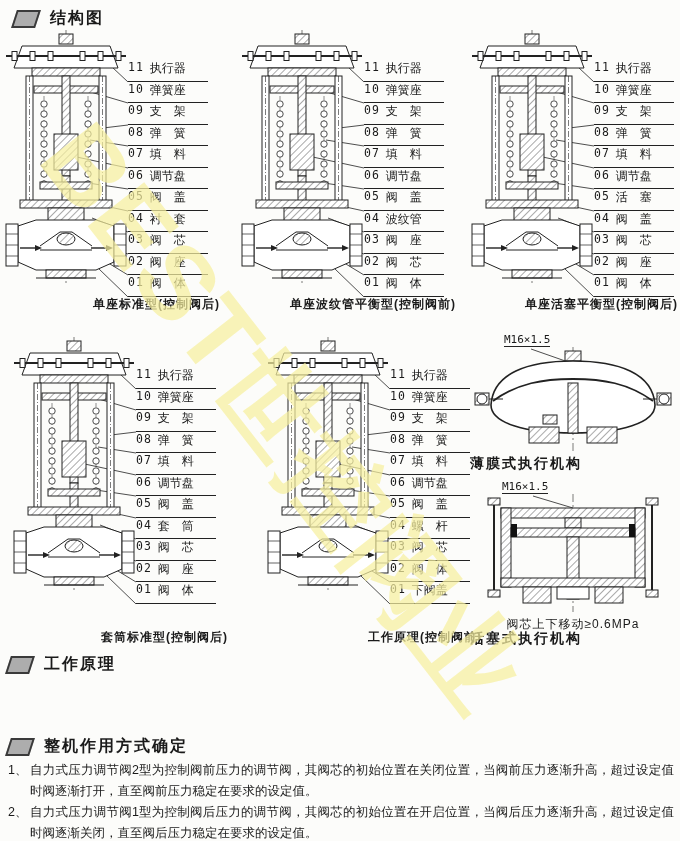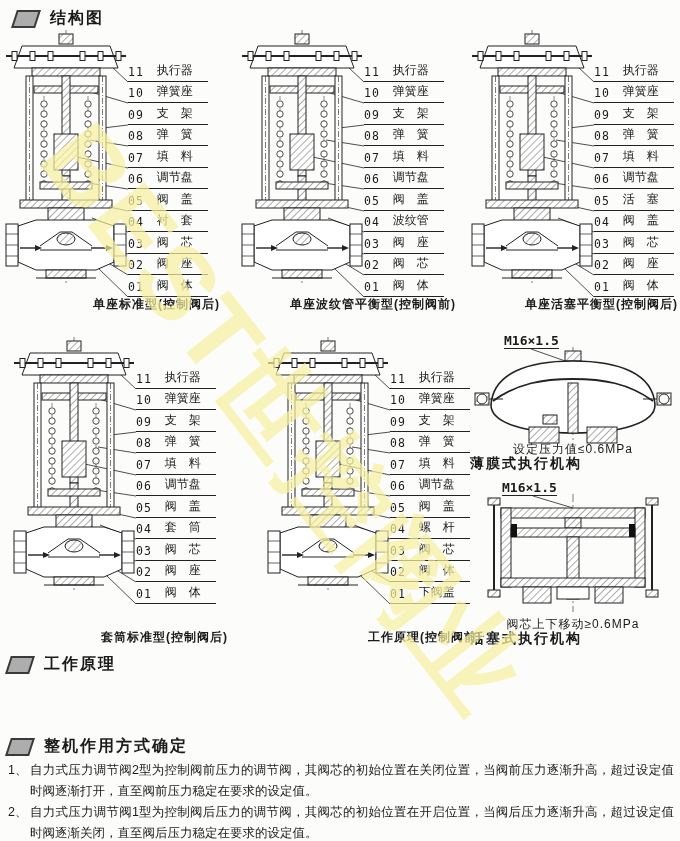"11" .lbl { align-items: flex-end -> flex-start; gap: 13px -> 6px }
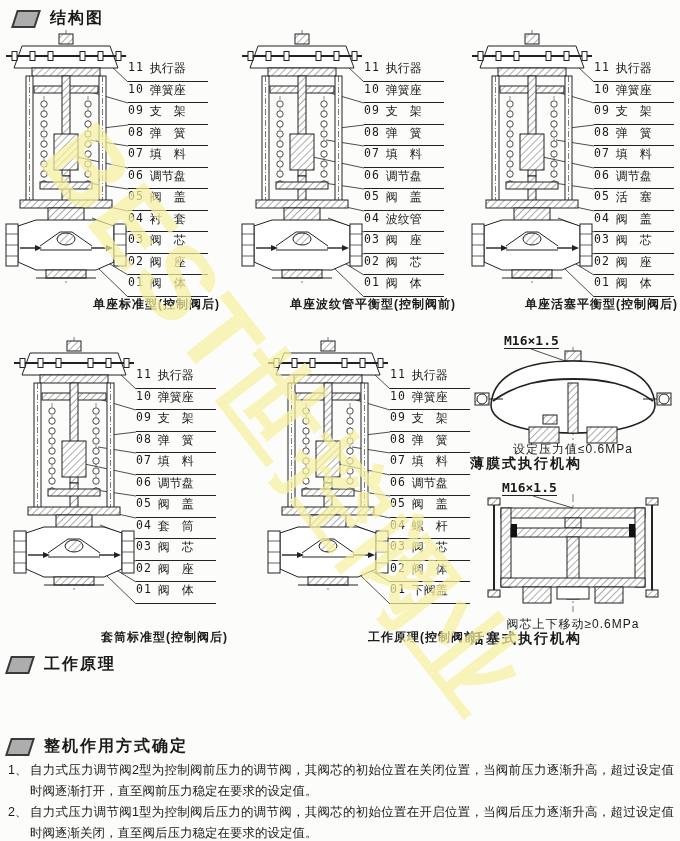"M16×1.5" .act-thread { font-size: 13px -> 11px; font-weight: bold -> normal }
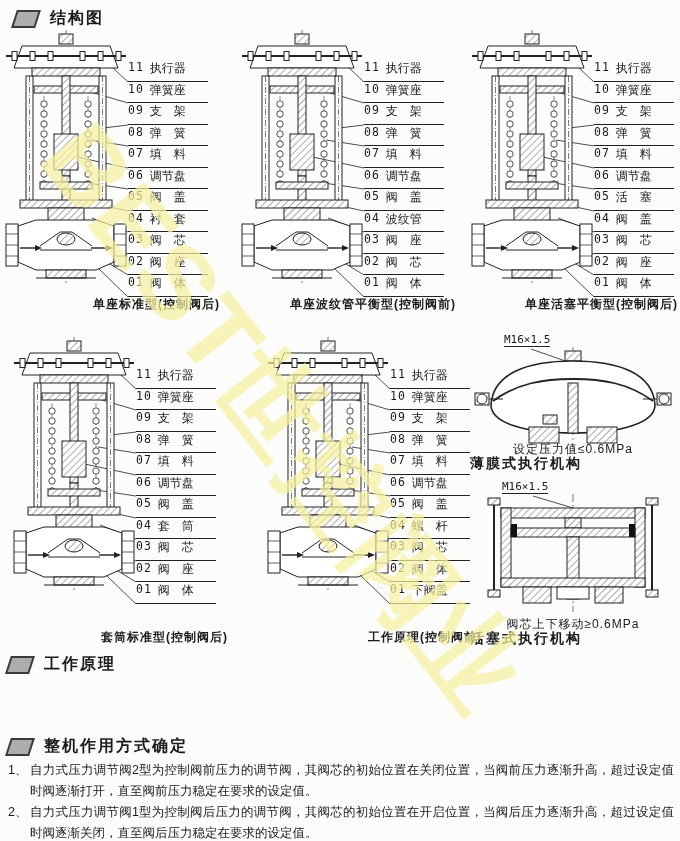"设定压力值≤0.6MPa" div.act-press { html: <div>设定压力值≤0.6MPa</div> -> none }
